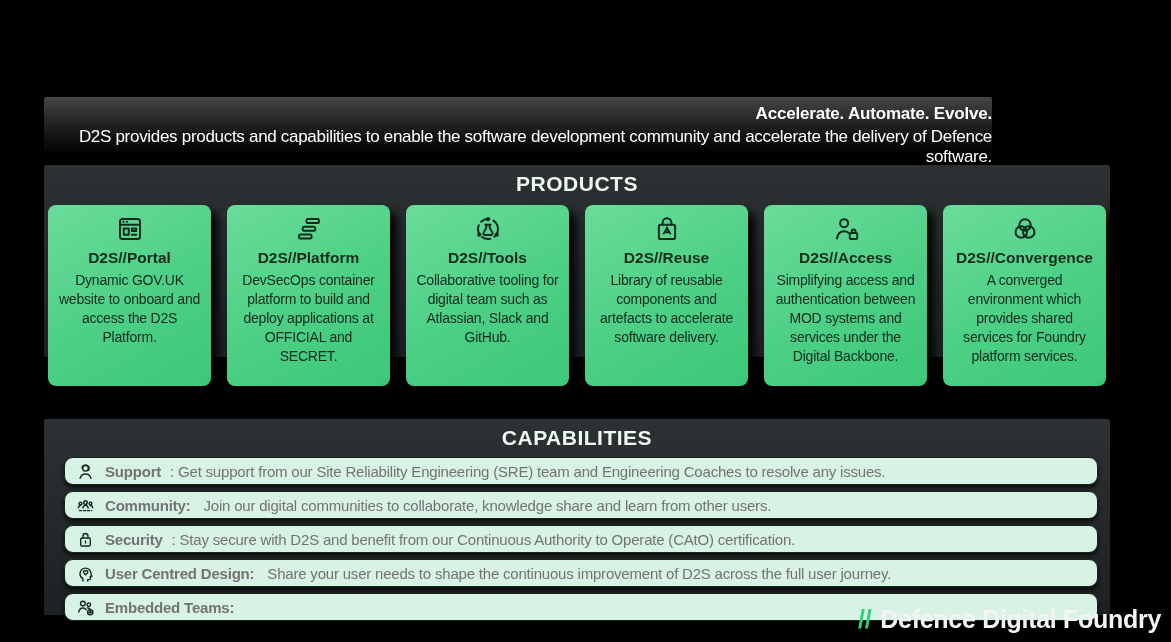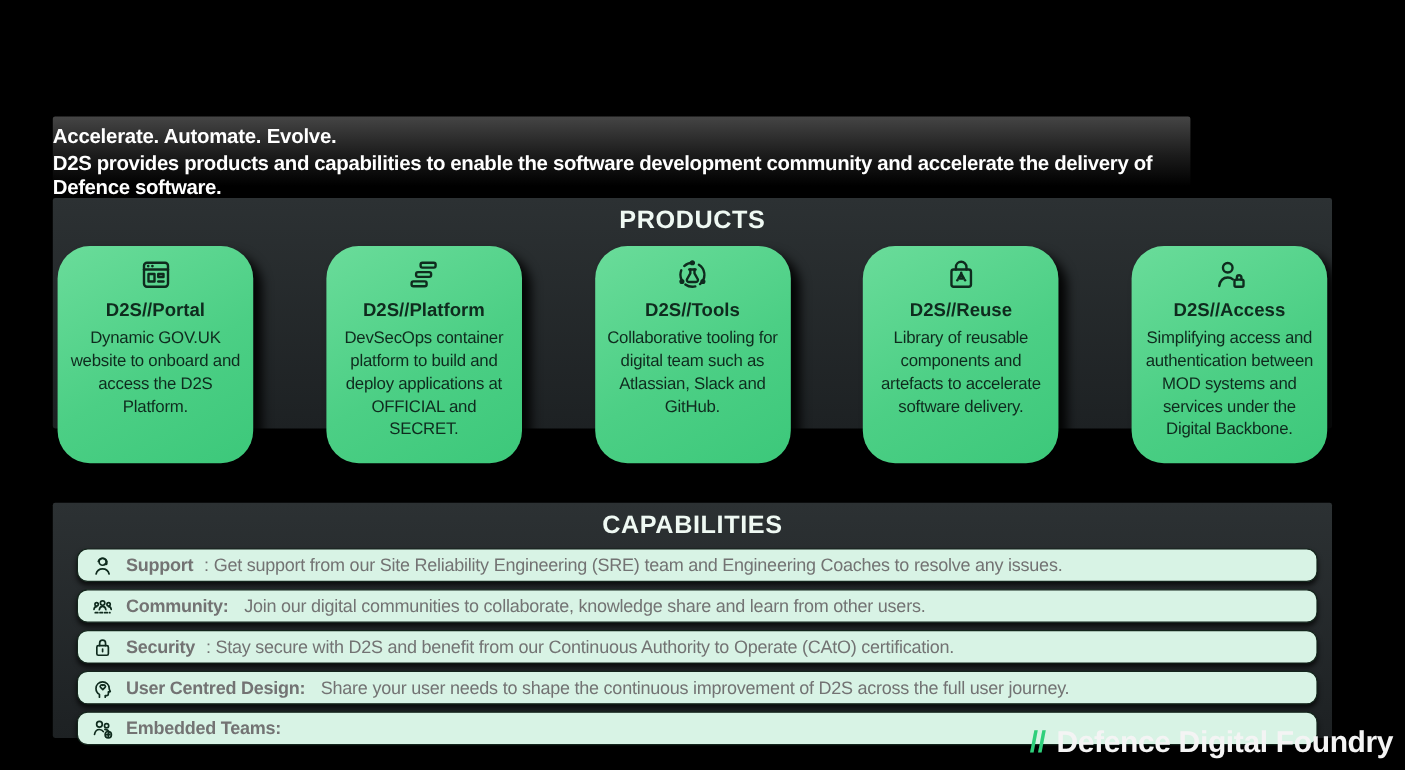"Accelerate. Automate. Evolve." .banner { text-align: left -> right }
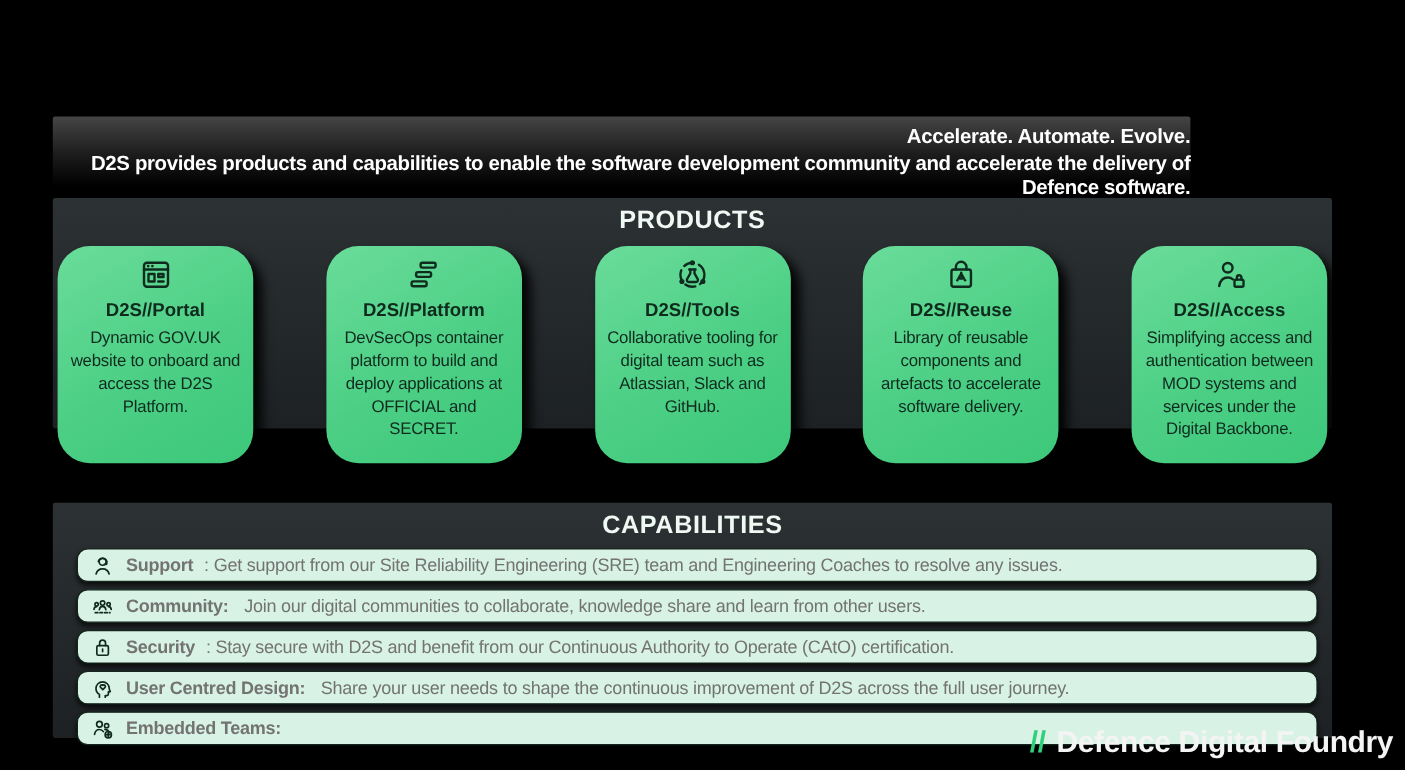"D2S provides products and capabilities" .banner-subline { font-weight: bold -> none }
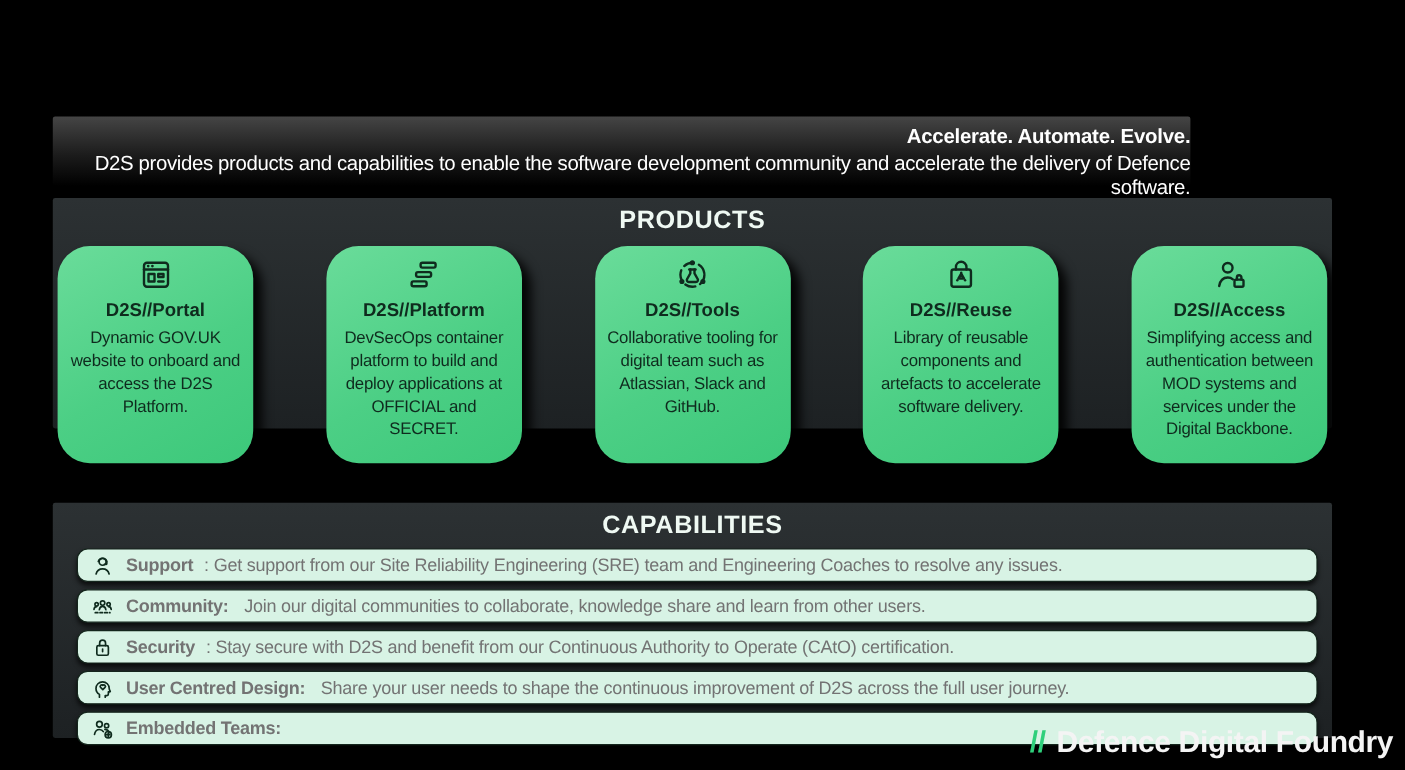"D2S//Portal" .card { border-radius: 27px -> 8px }
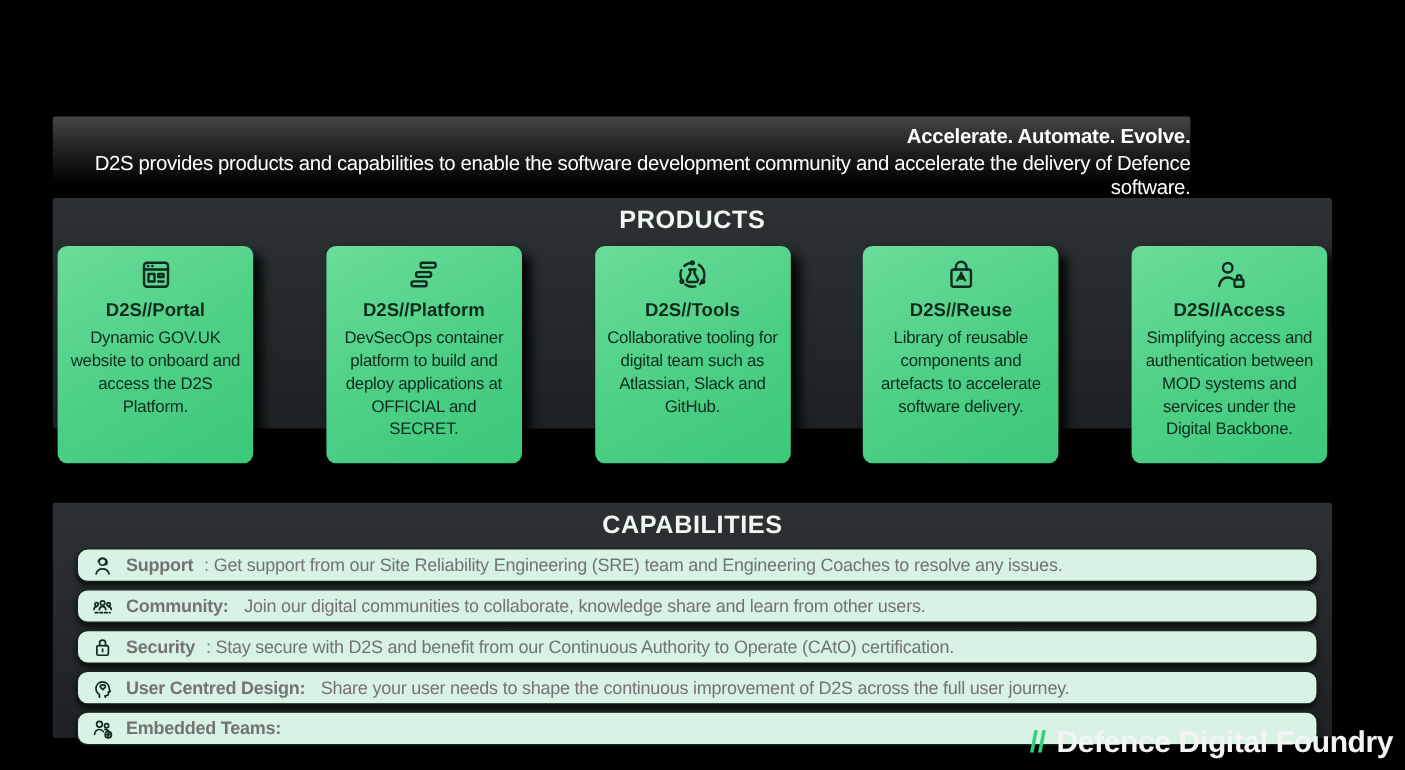"D2S//Convergence" div.card { html: none -> <div> <span> <svg> <circle></circle> <circle></circle> <circle></circle> </svg> </span> <div>D2S//Convergence</div> <div>A converged environment which provides shared services for Foundry platform services.</div> </div> }
